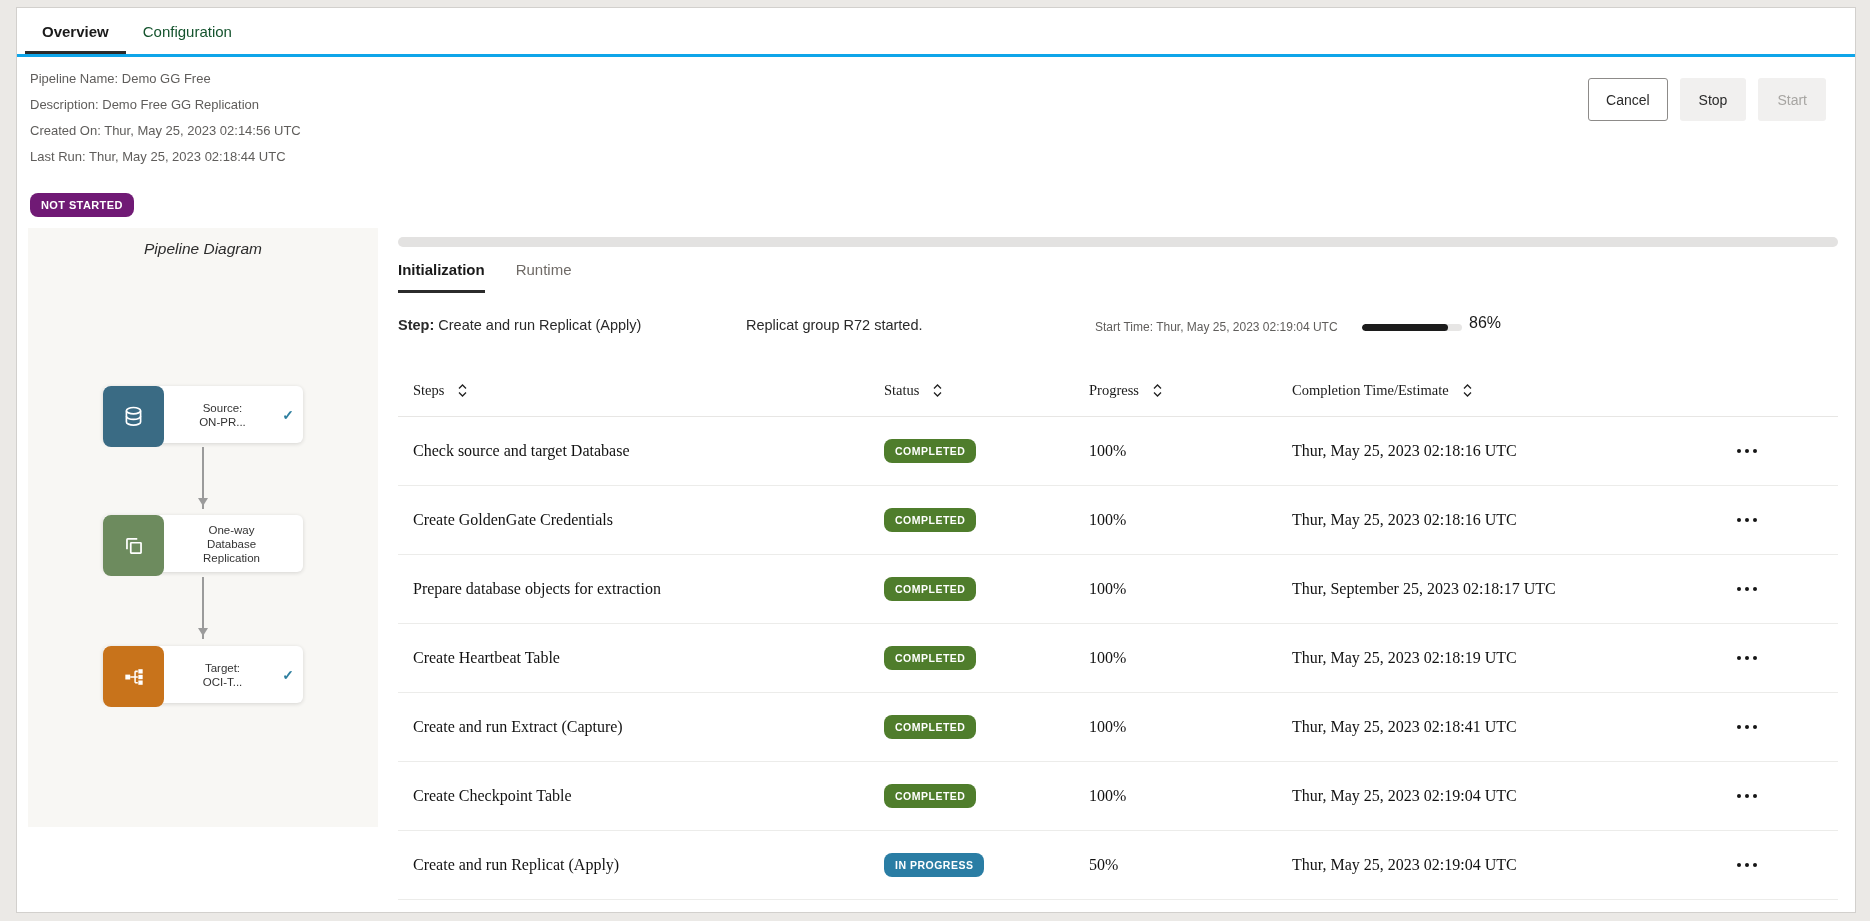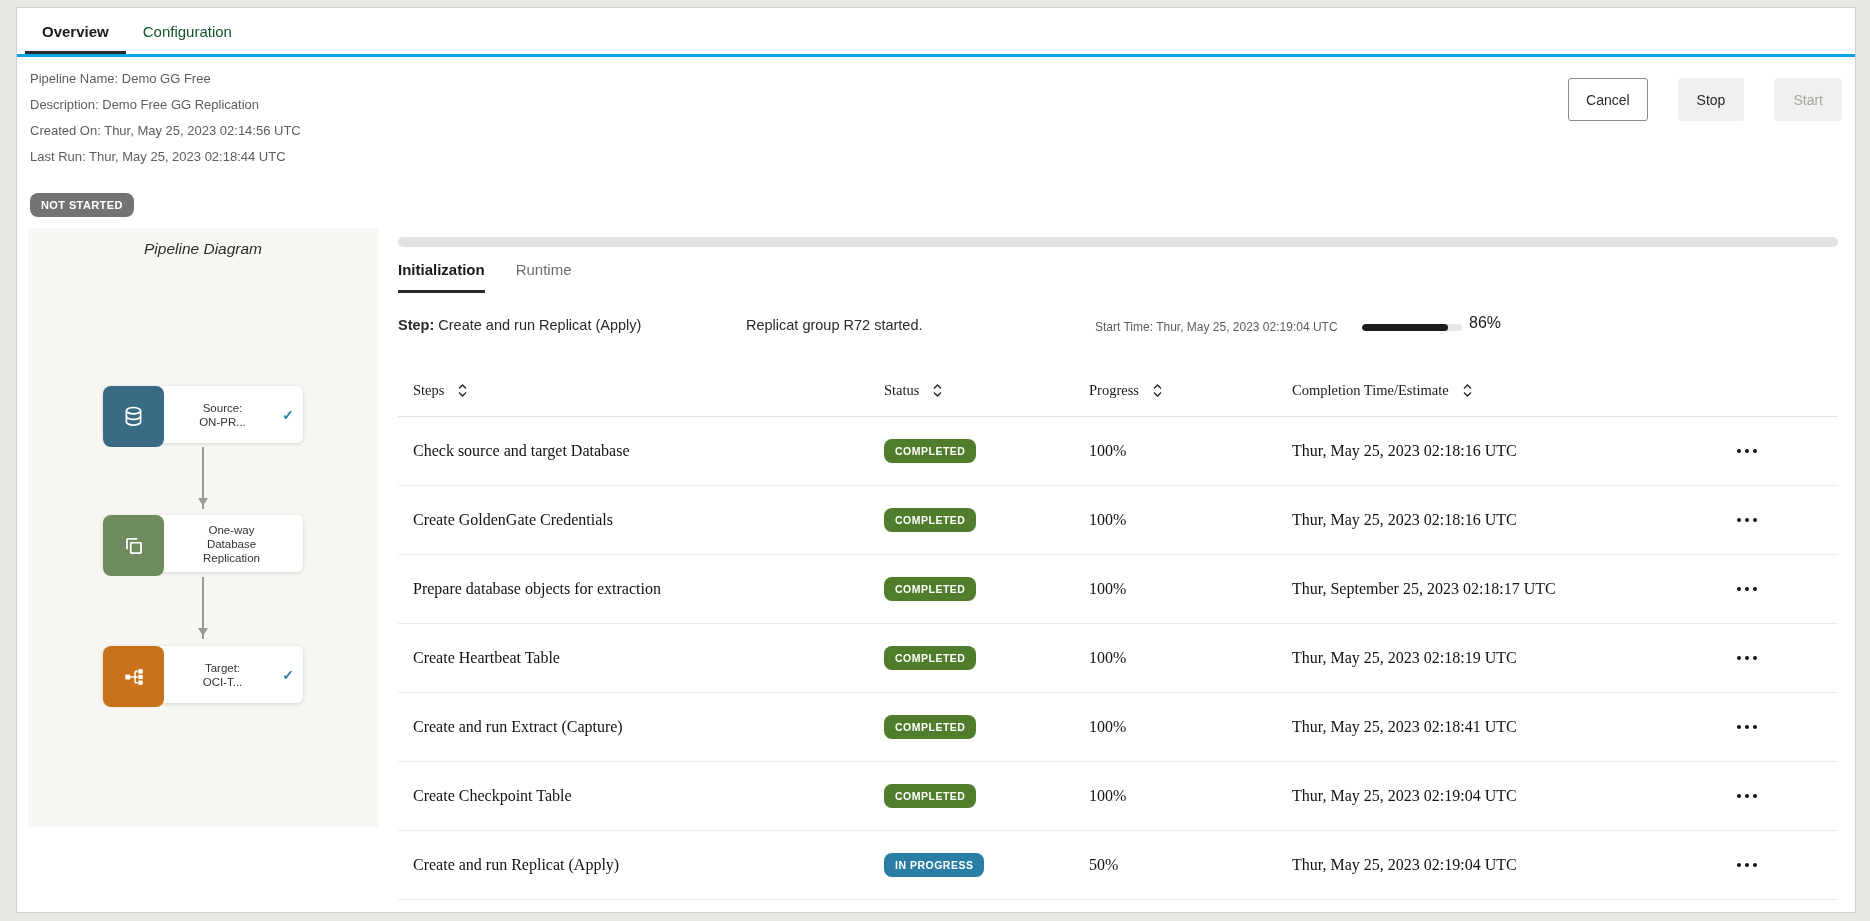"Cancel" .actions { gap: 30px -> 12px; right: 13px -> 29px }
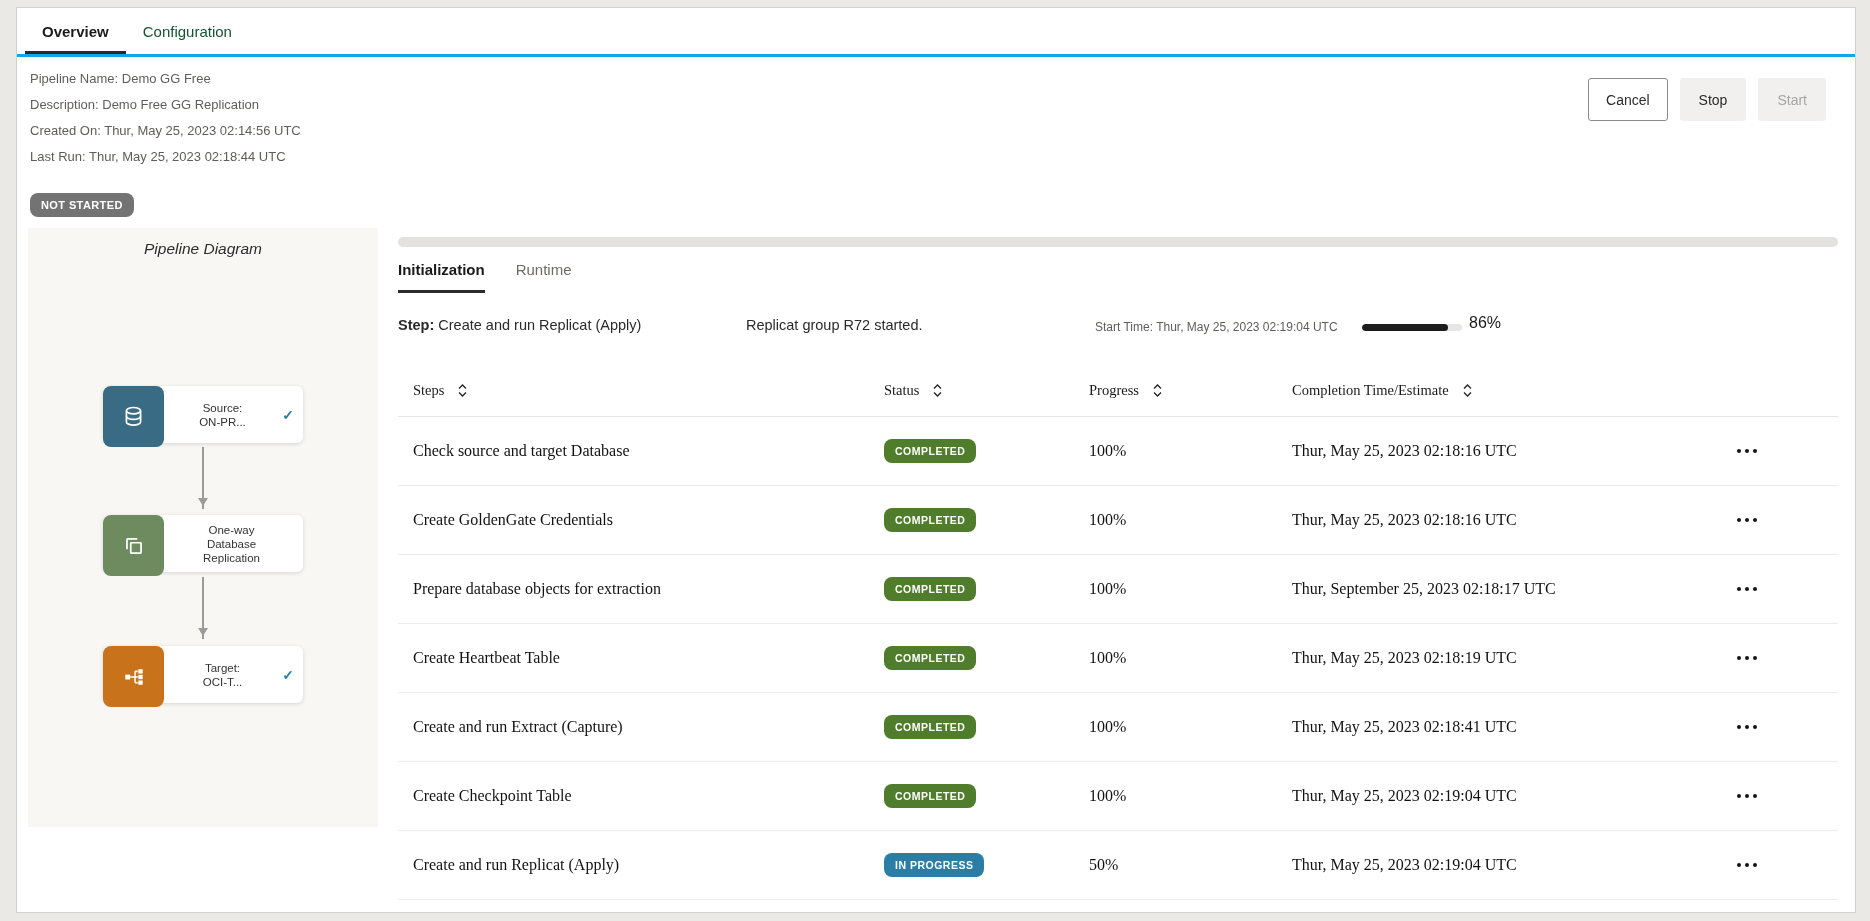"NOT STARTED" div.status-pill { background: #737373 -> #701a75 }
